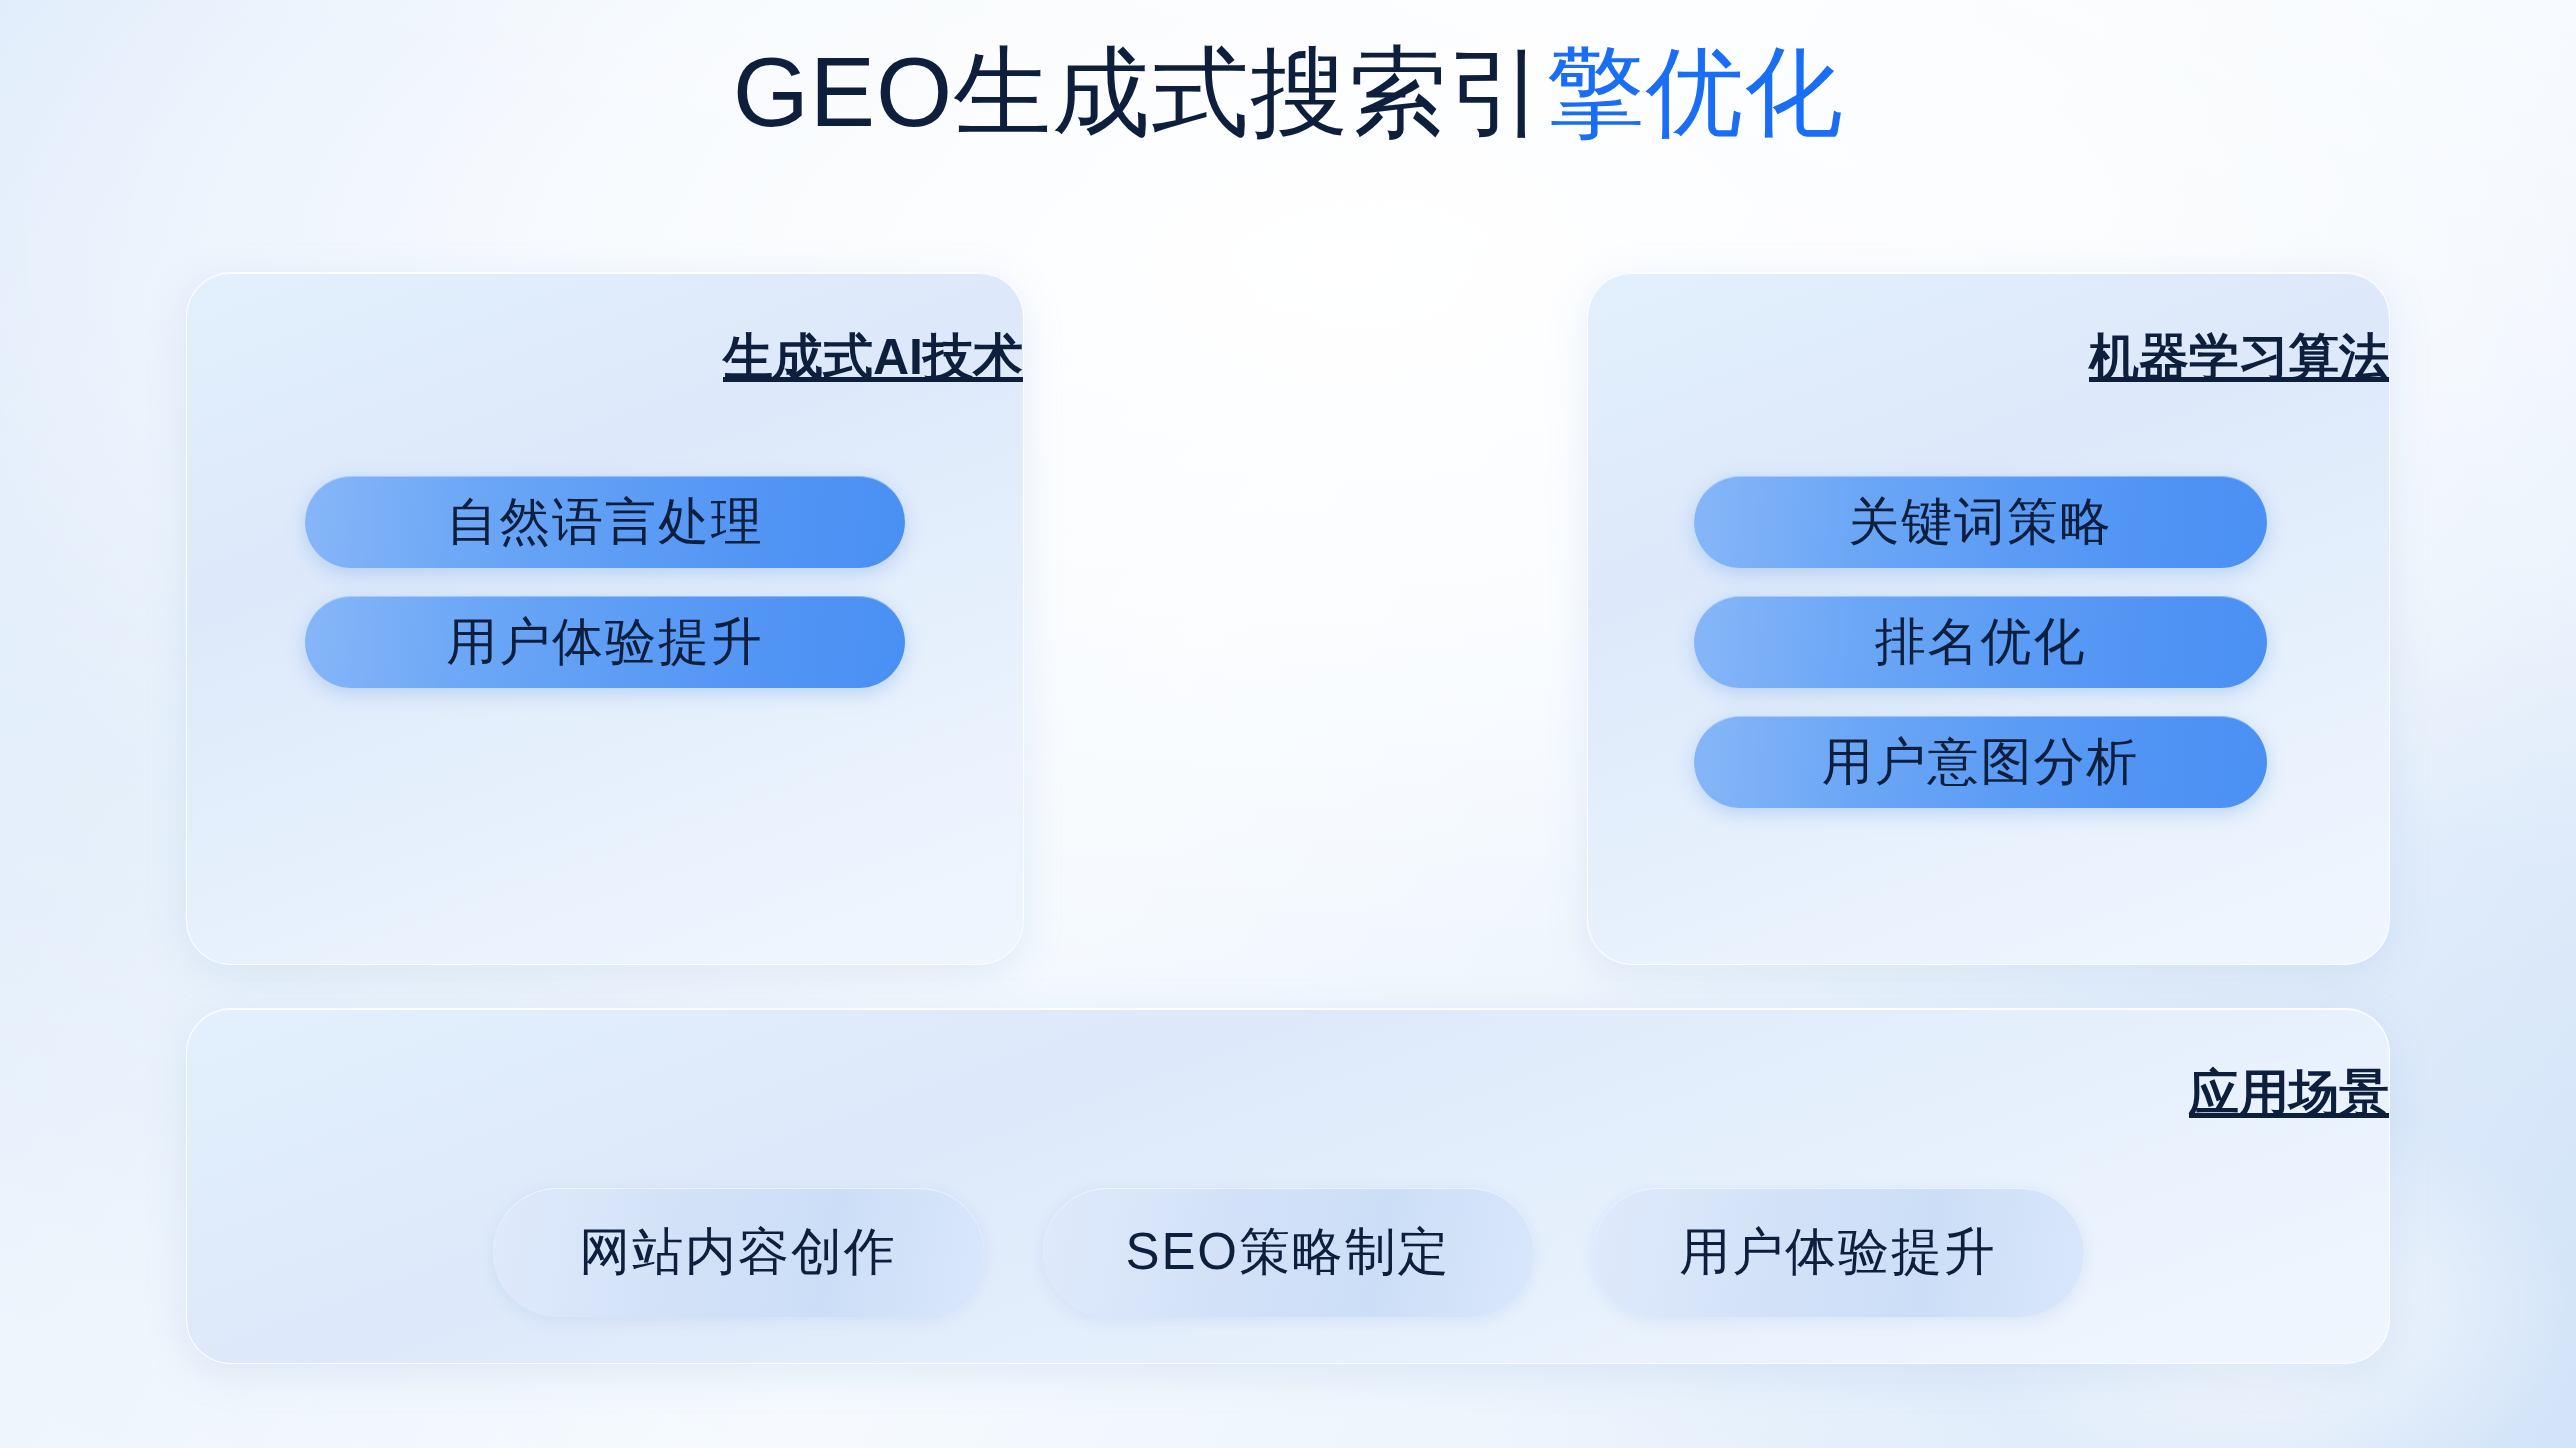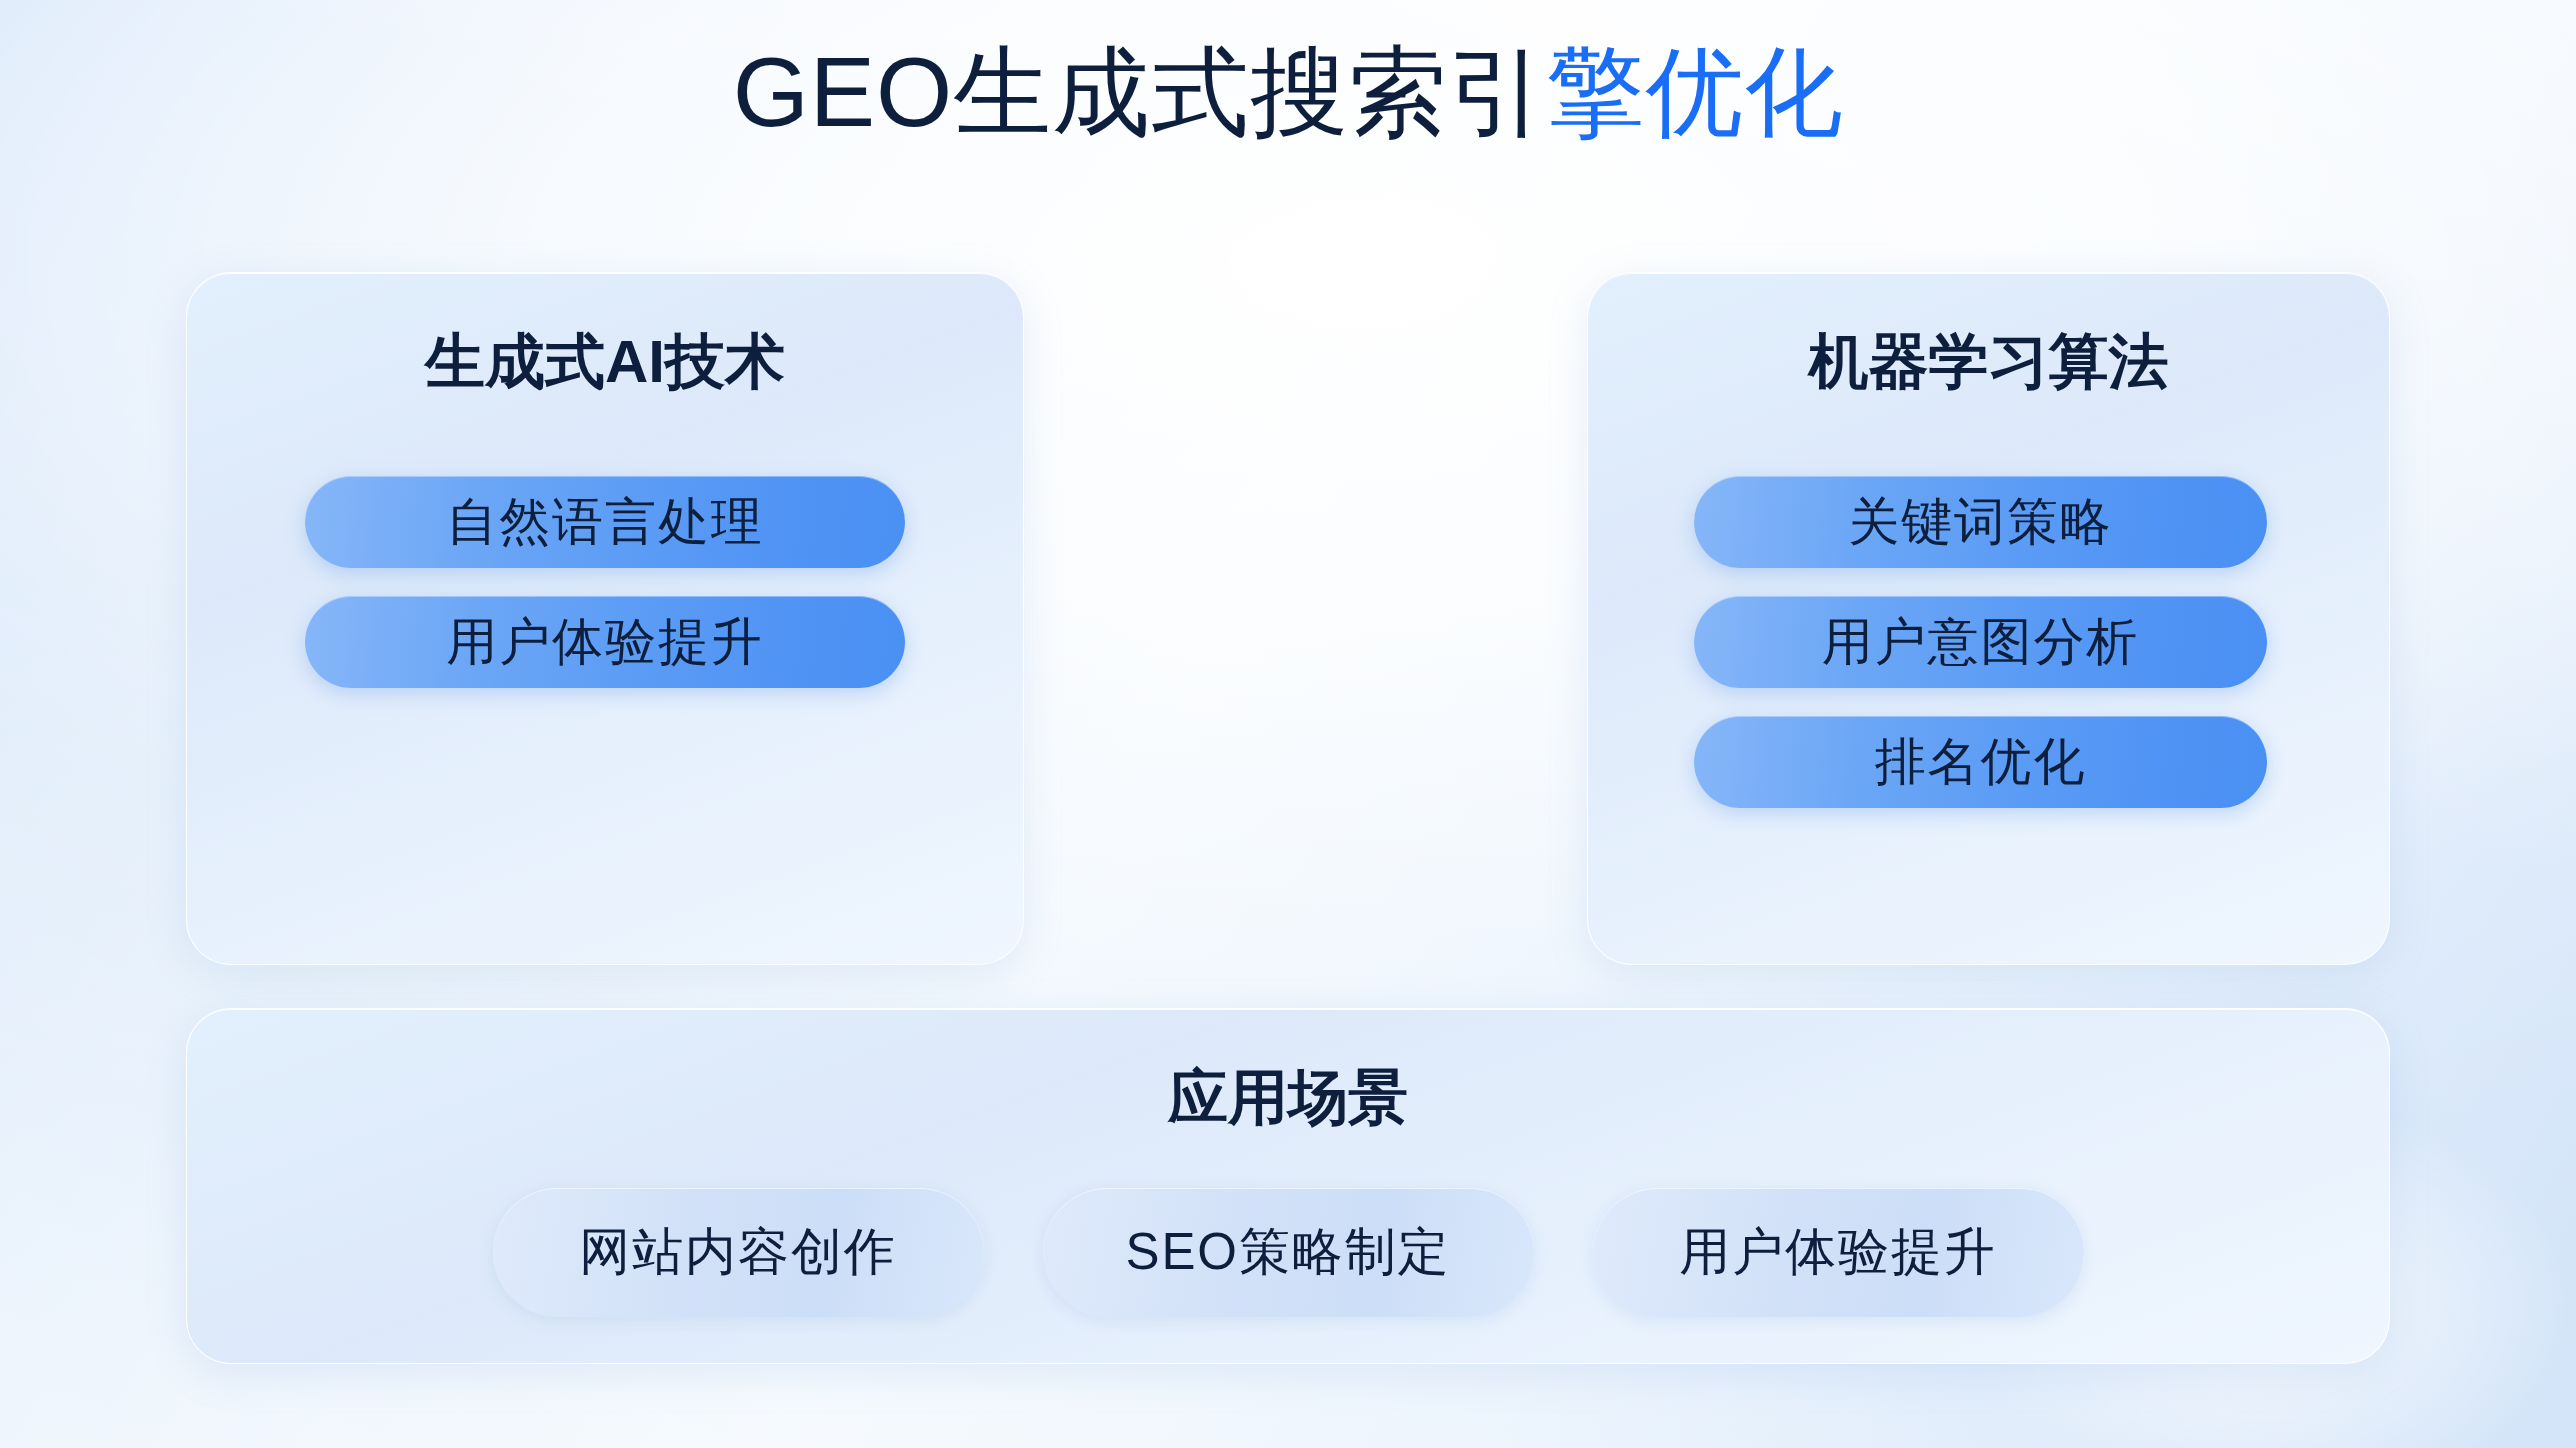"生成式AI技术" .card-title { font-size: 60px -> 50px; text-align: center -> right; text-decoration: none -> underline }
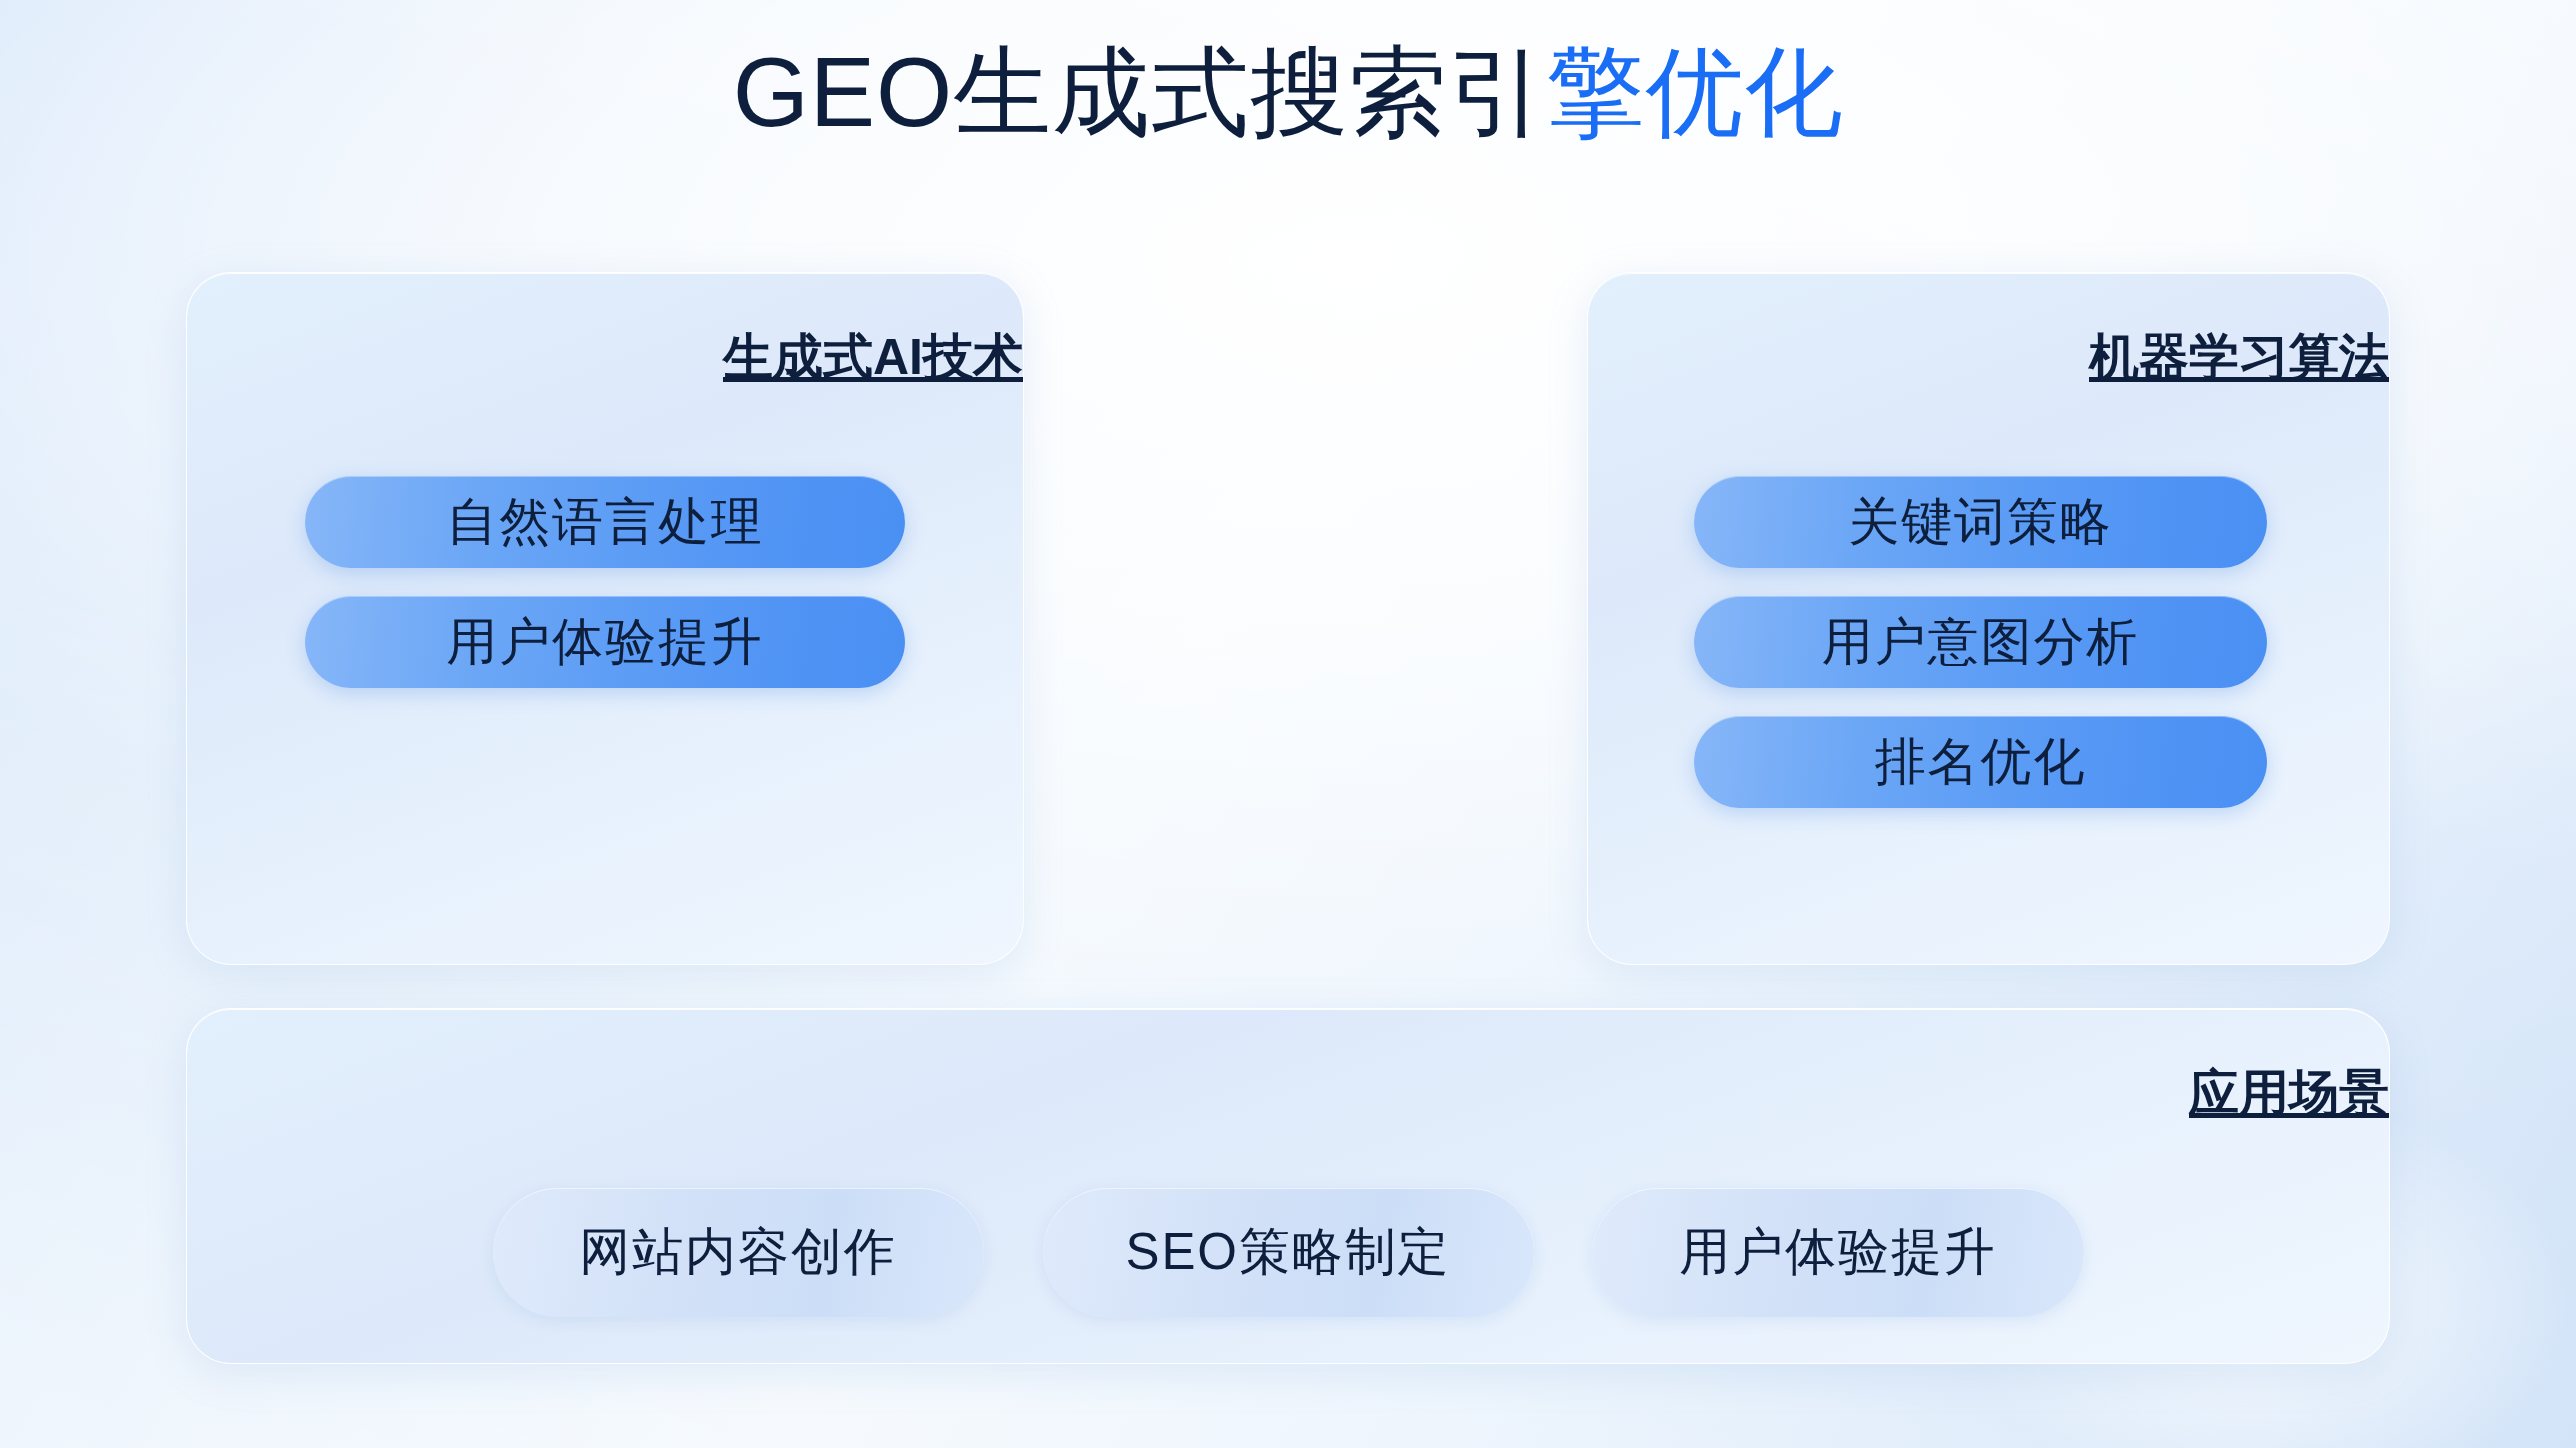"用户意图分析" div.pill { order: before "排名优化" -> after "排名优化" }
